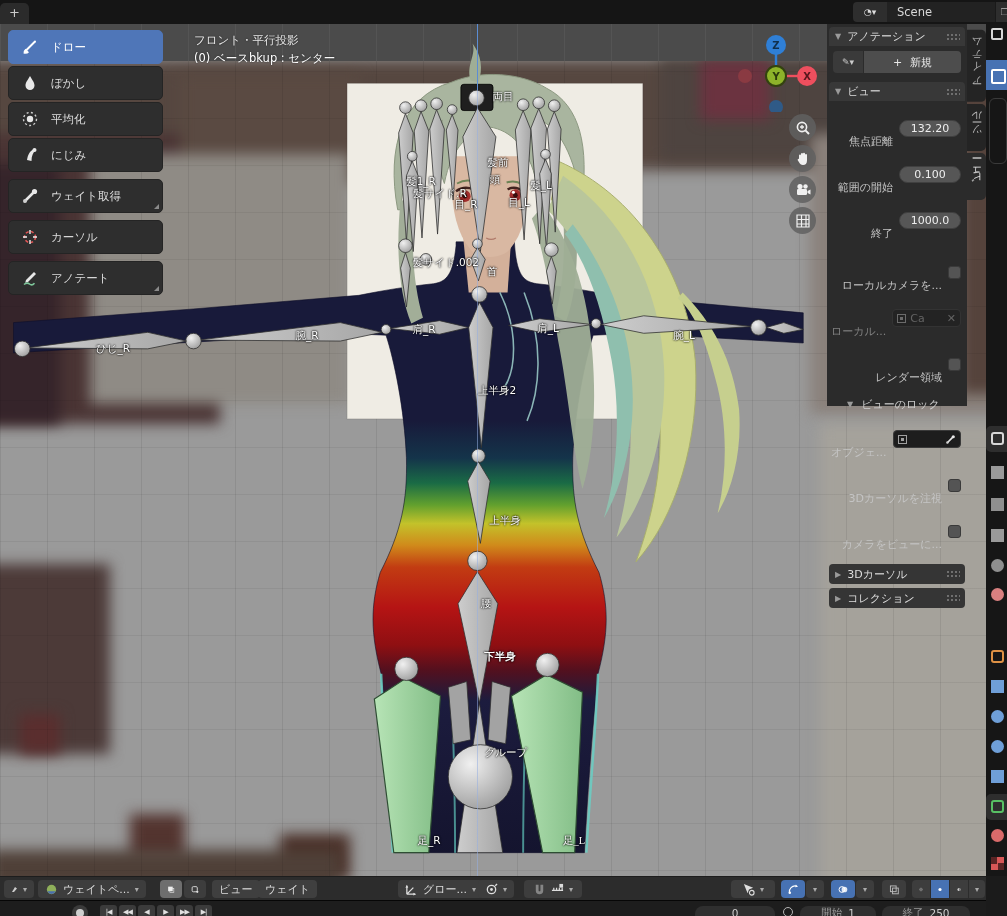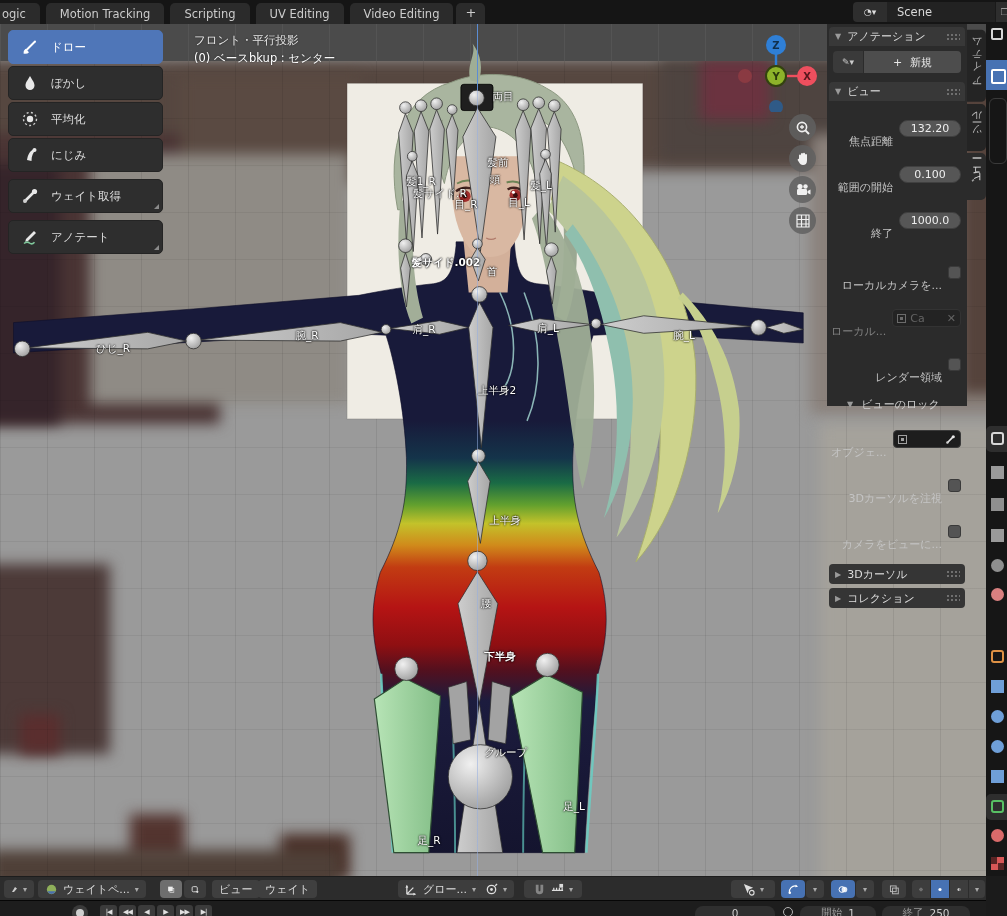"ogic" div { html: <div> <div>ogic</div> <div>Motion Tracking</div> <div>Scripting</div> <div>UV Editing</div> <div>Video Editing</div> </div> -> none }
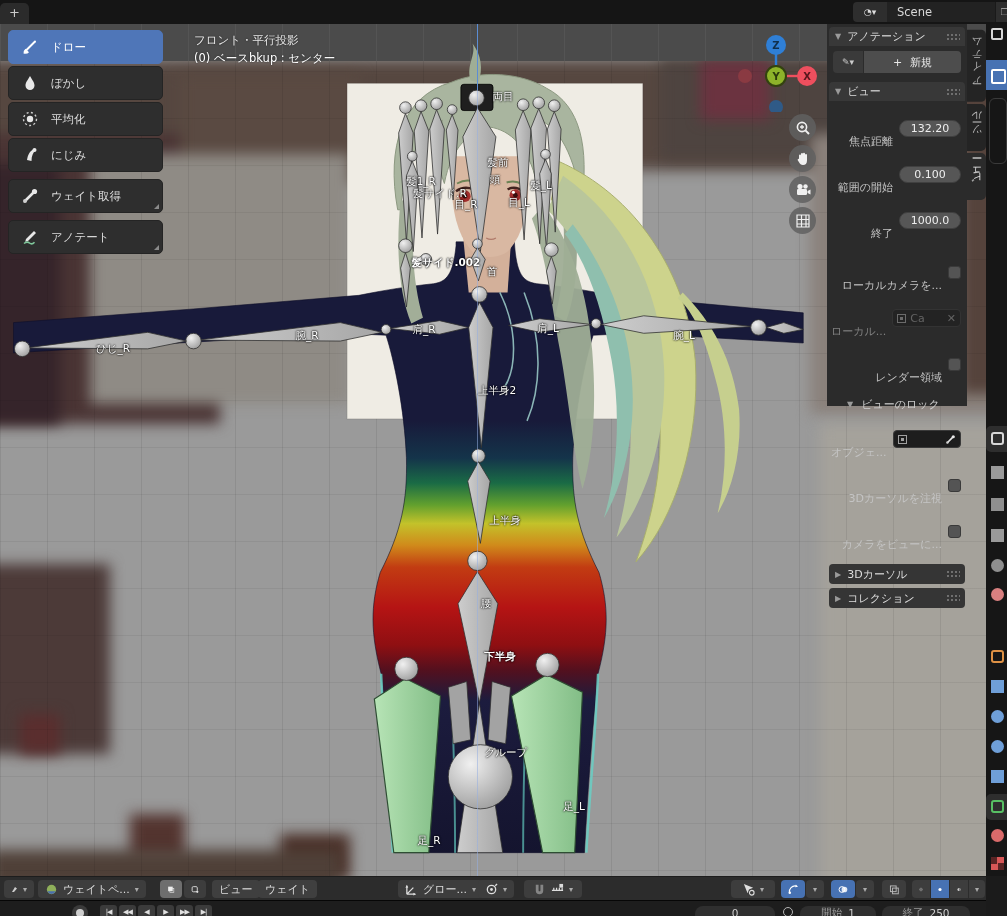"カーソル" div.tool-btn { html: none -> <div> <svg> <use></use> </svg> <span>カーソル</span> </div> }
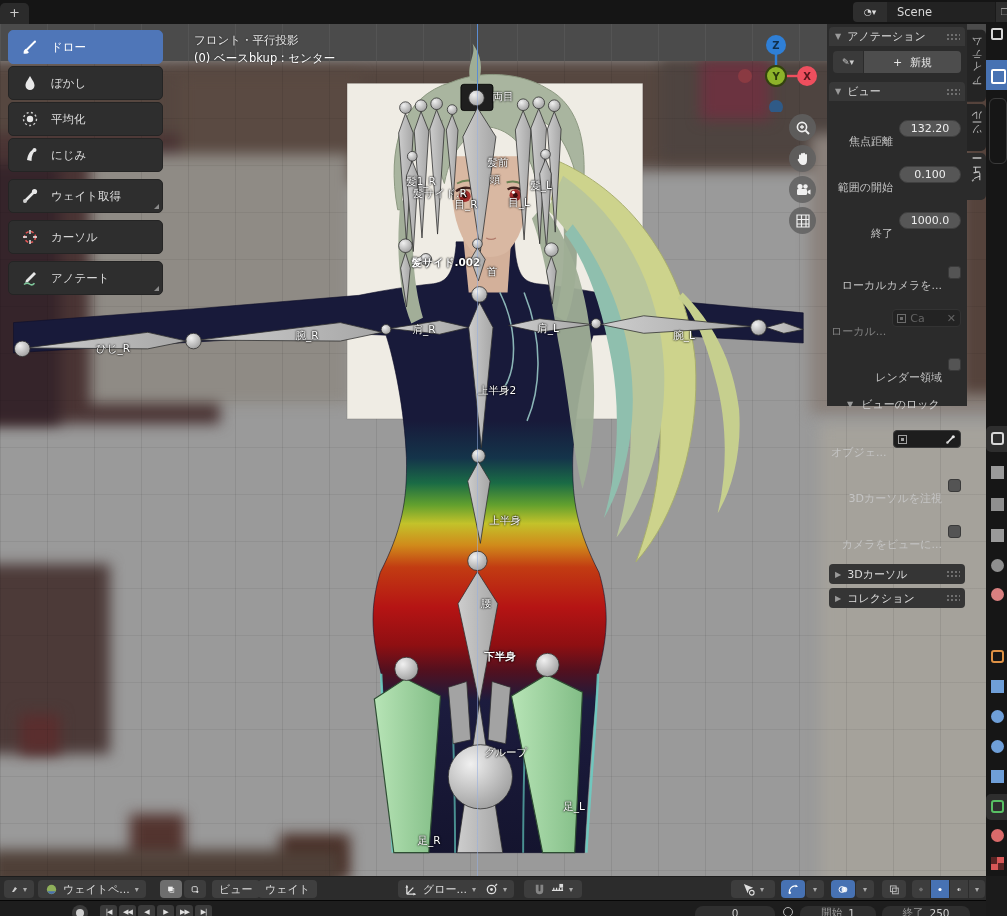"髪サイド.002" div.bone-label { font-weight: bold -> none }
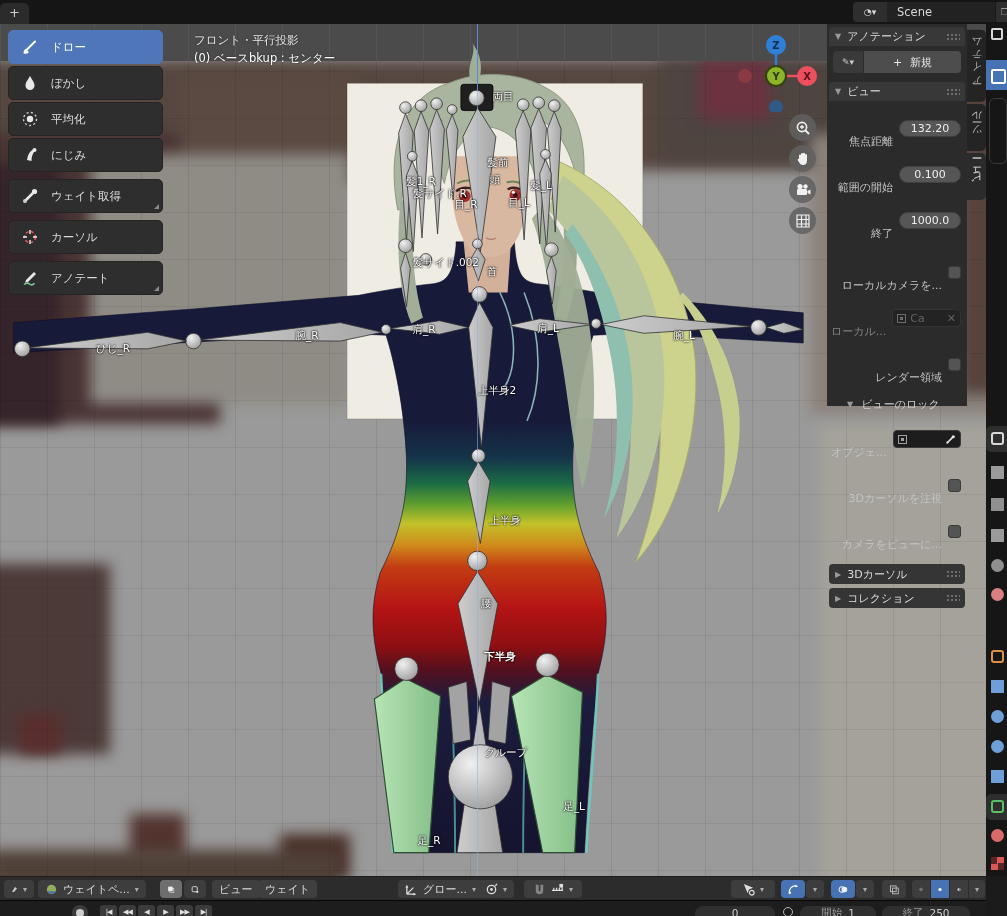"足_L" div.bone-label { font-family: none -> Liberation Serif, serif; top: 783px -> 817px }
